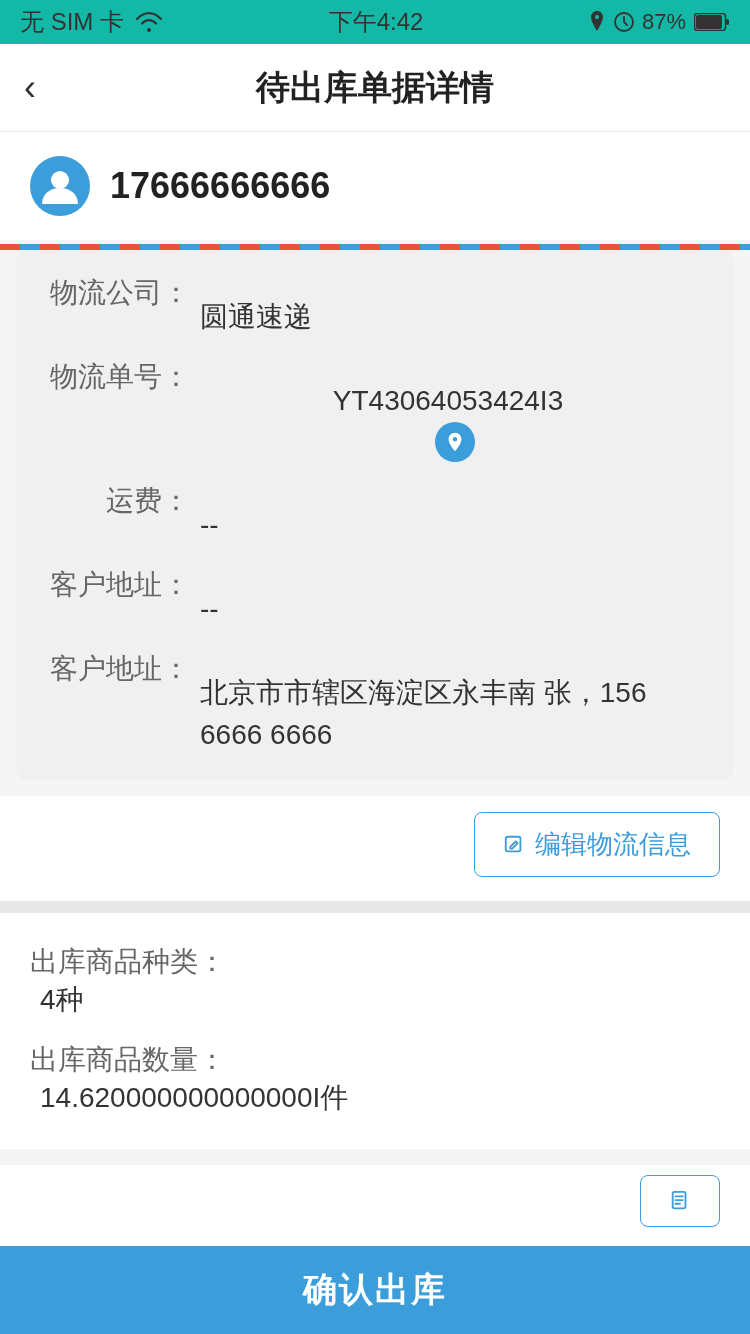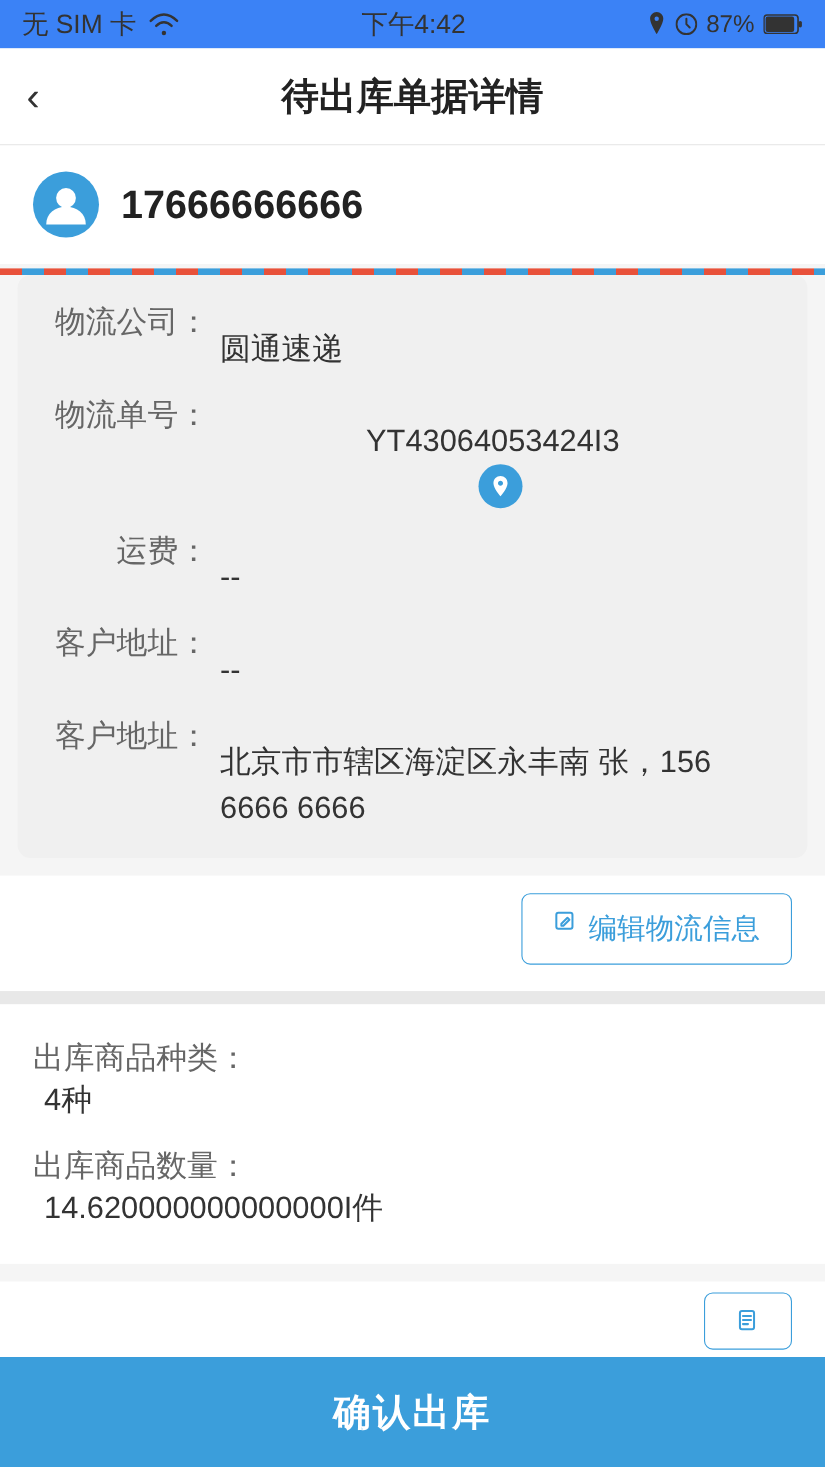"无 SIM 卡" .status-bar { background: #3b82f6 -> #14b8a6 }
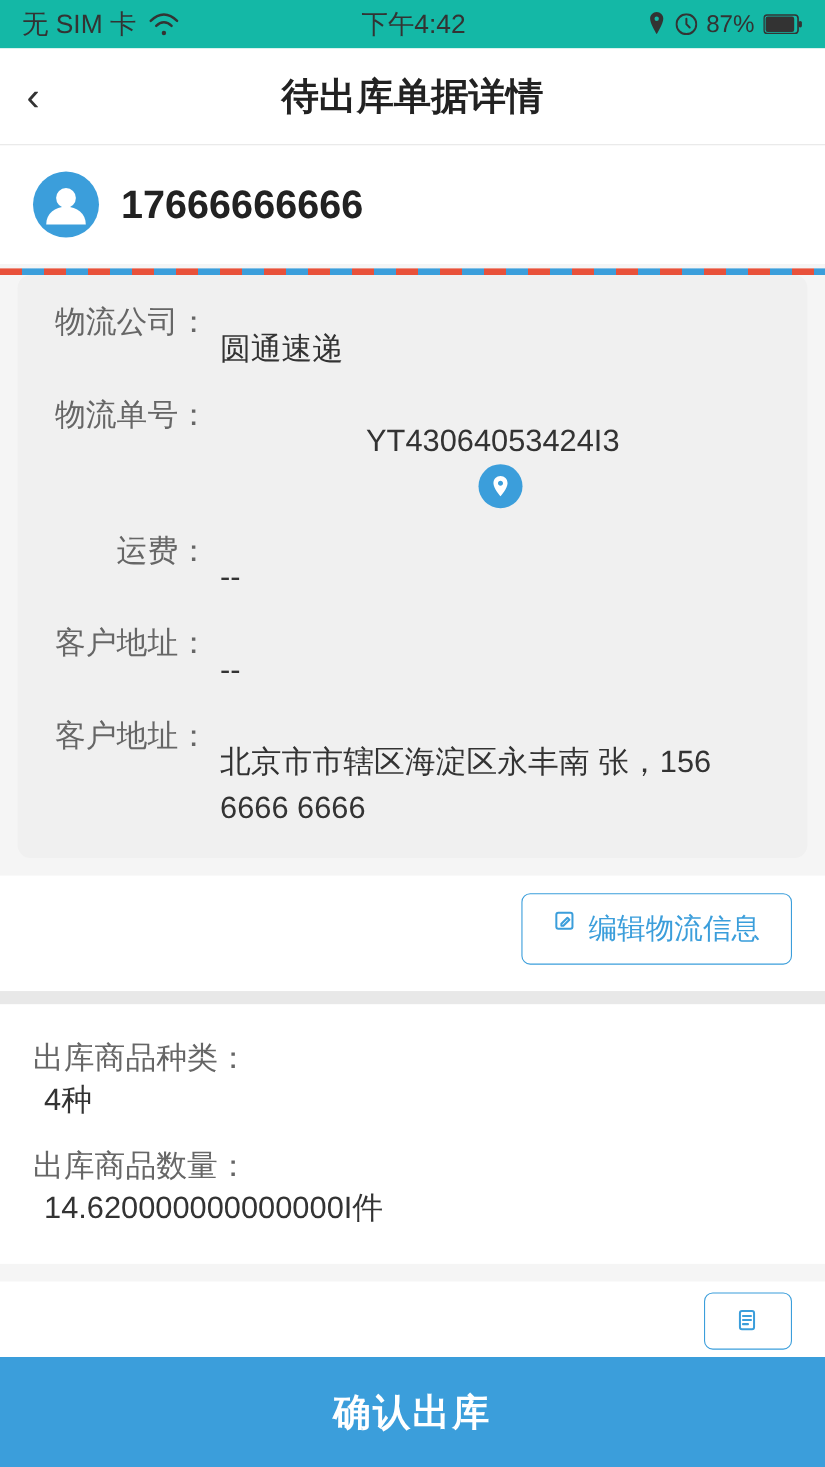"编辑物流信息" .btn-outline { align-items: flex-start -> center }
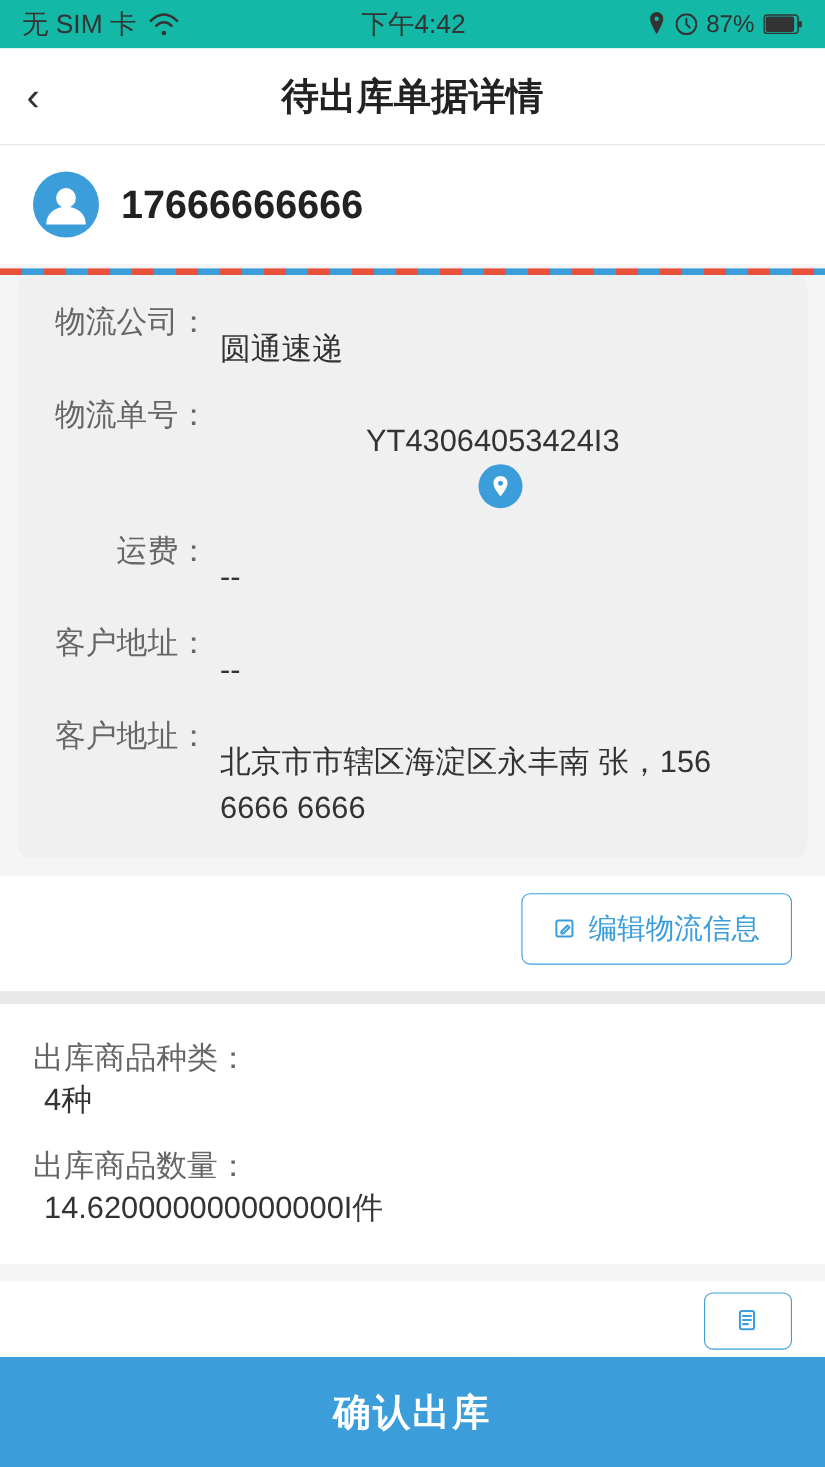"确认出库" .confirm-btn-container { height: 100px -> 88px }
